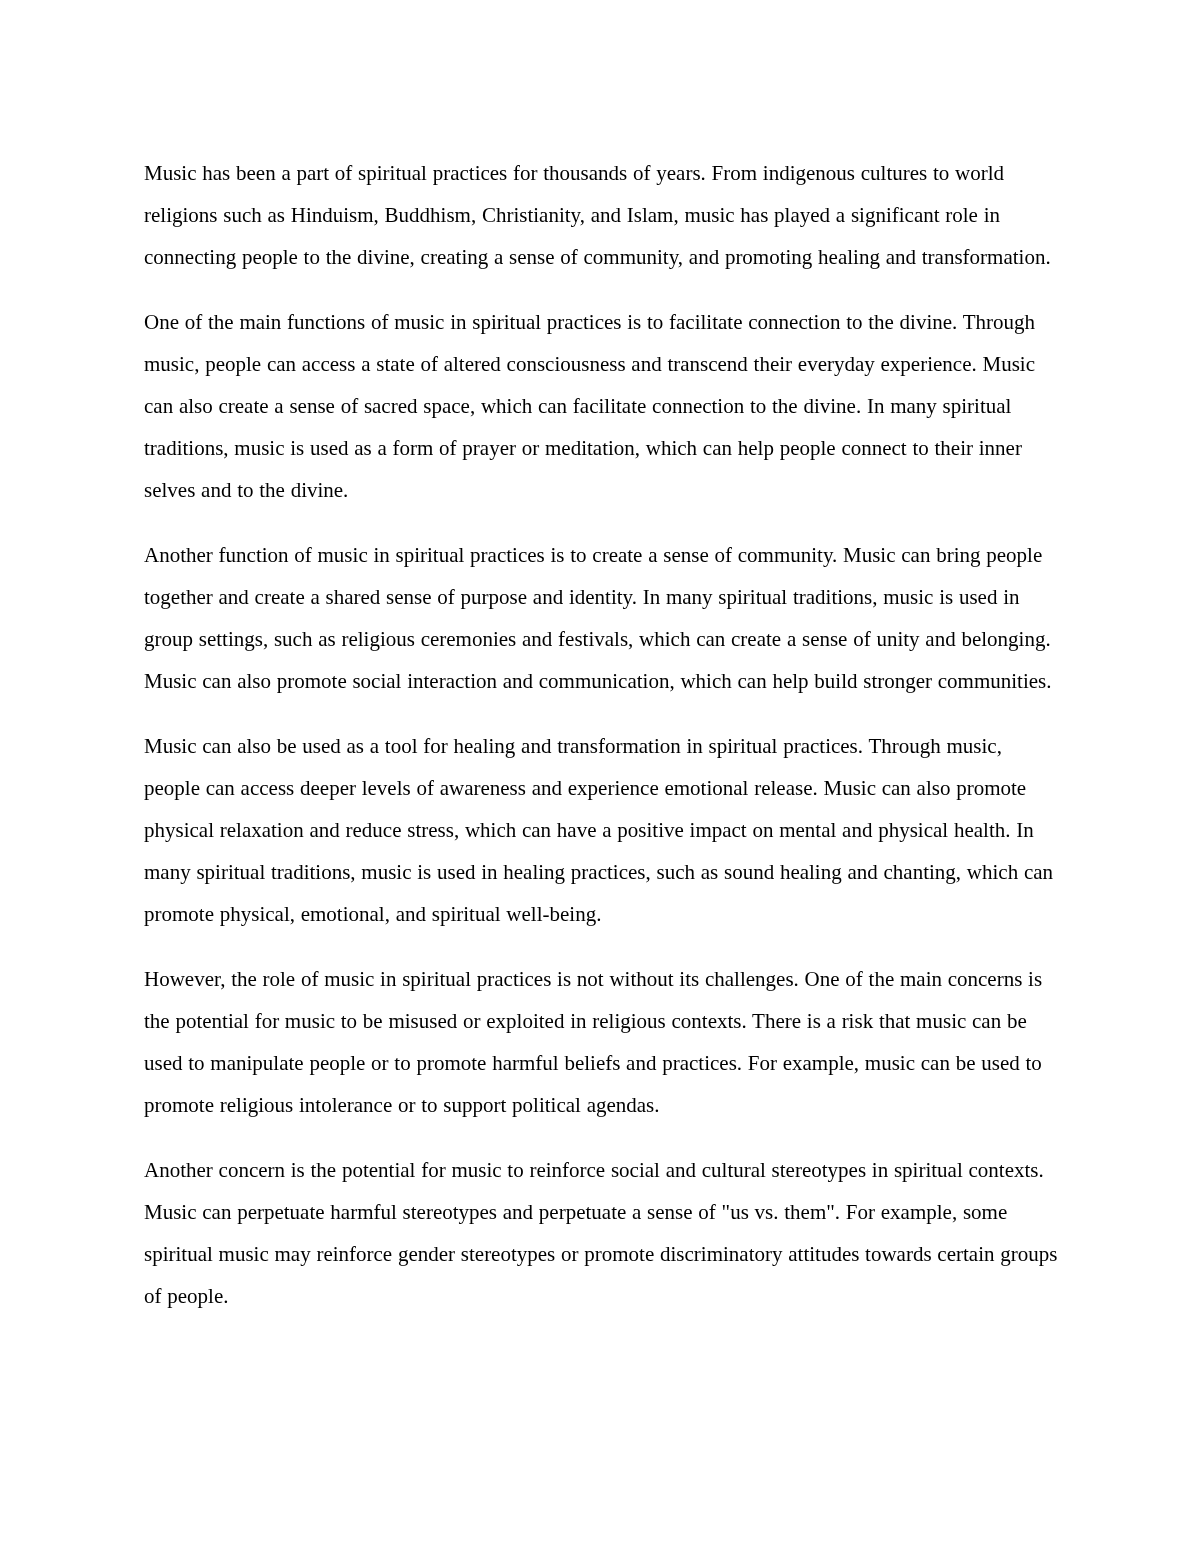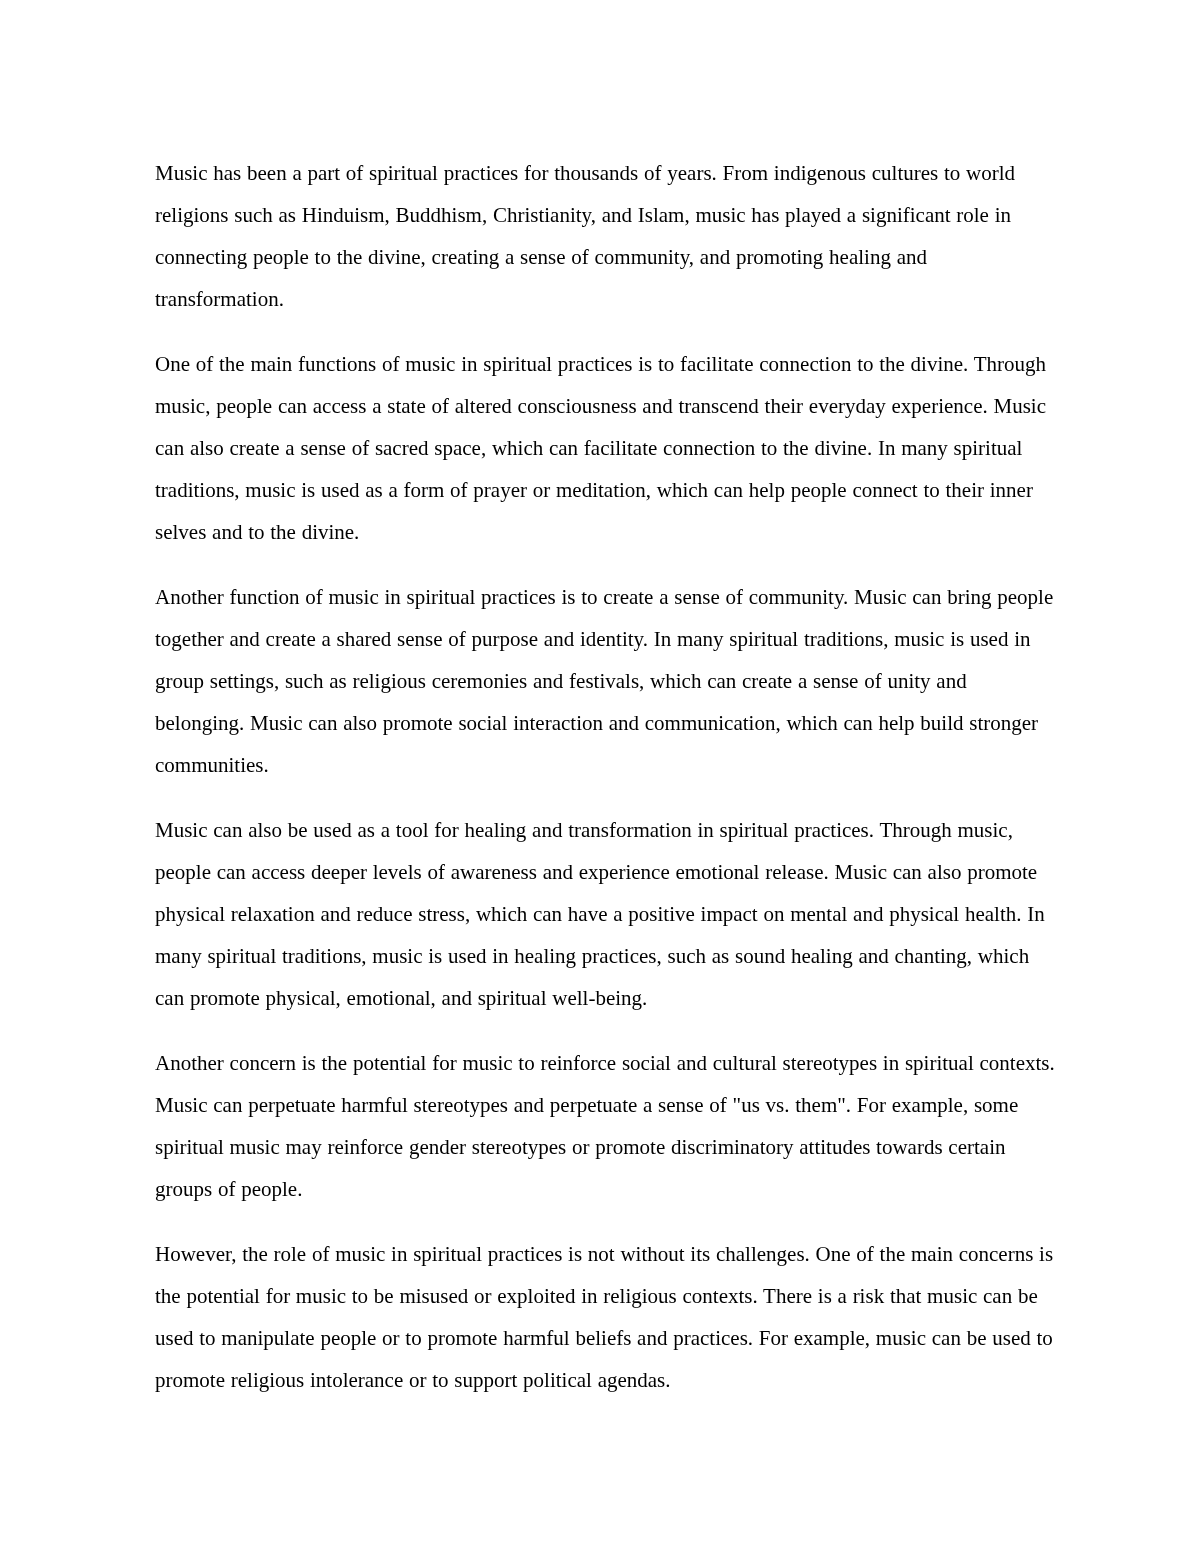"Music has been a part" .doc-body p { margin: 0 0 23px 12px -> 0 0 23px 1px }
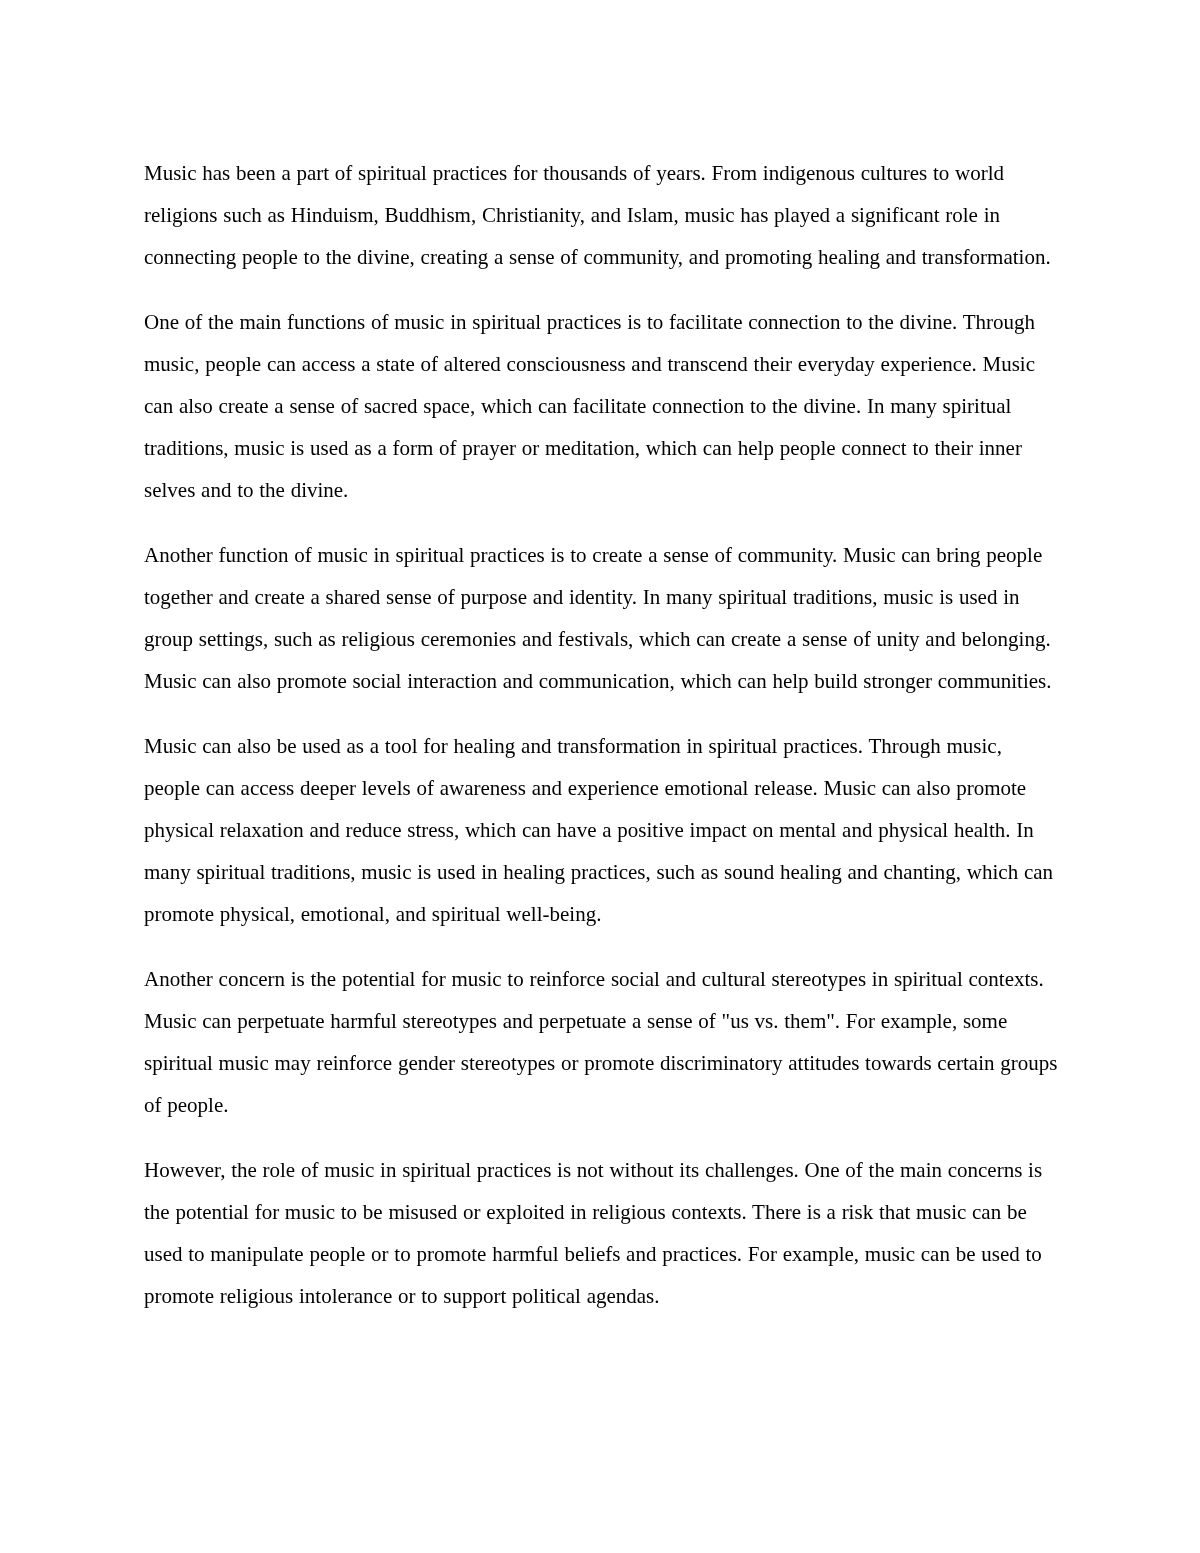"Another concern is the potential" p { order: before "However, the role of music" -> after "However, the role of music" }
